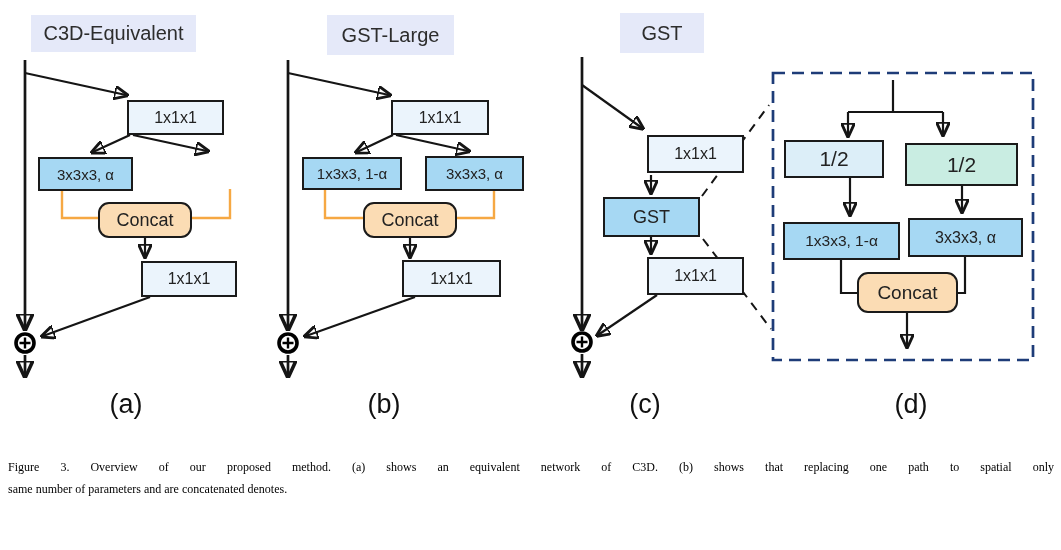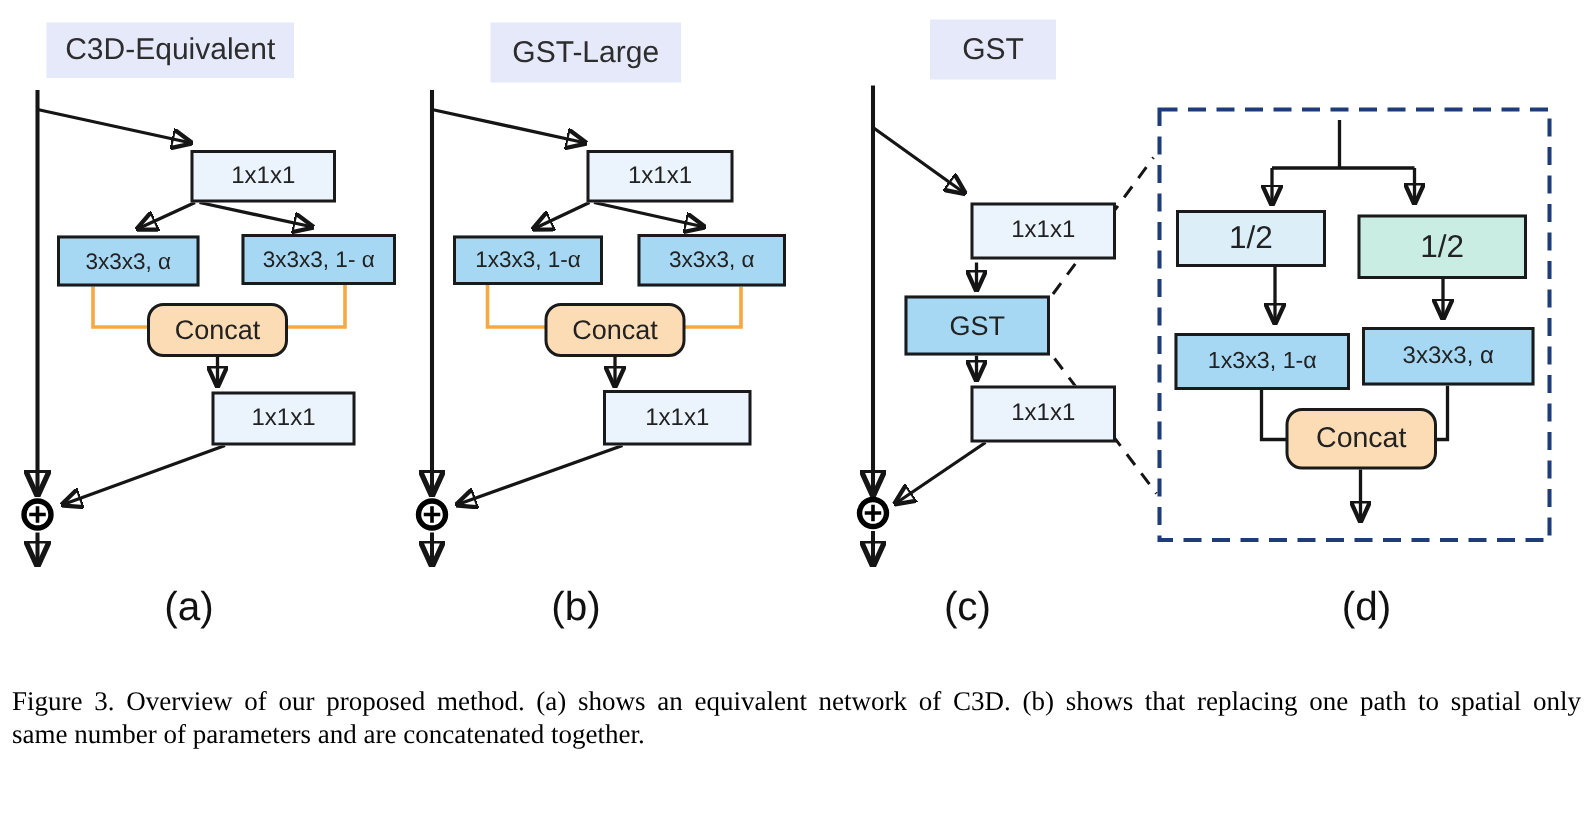"3x3x3, 1- α" div.box { html: <div>3x3x3, 1- α</div> -> none }
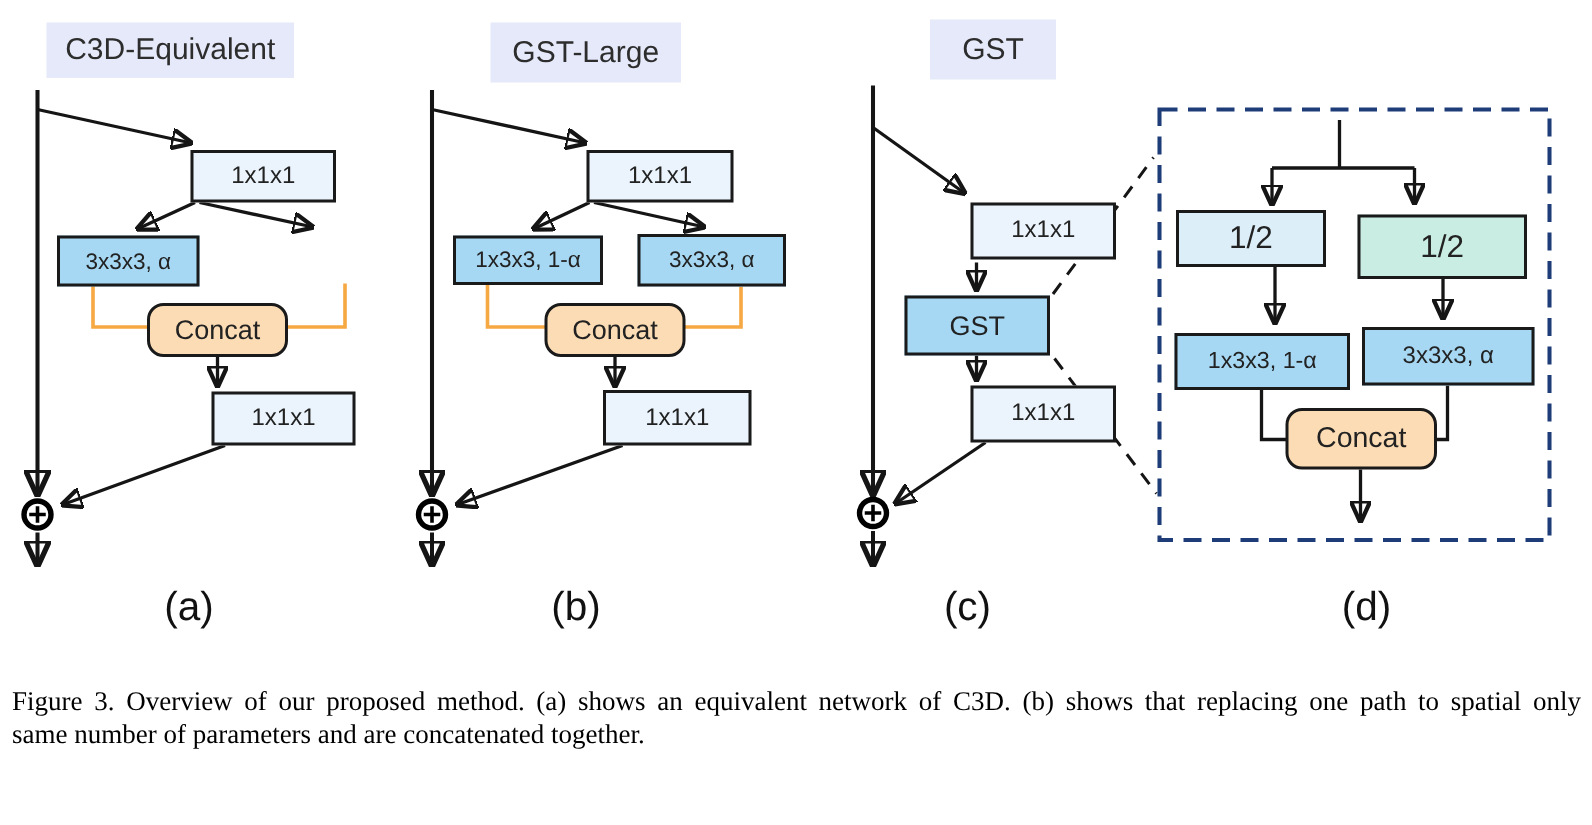"Figure 3. Overview of our" .caption { font-size: 18px -> 12px }
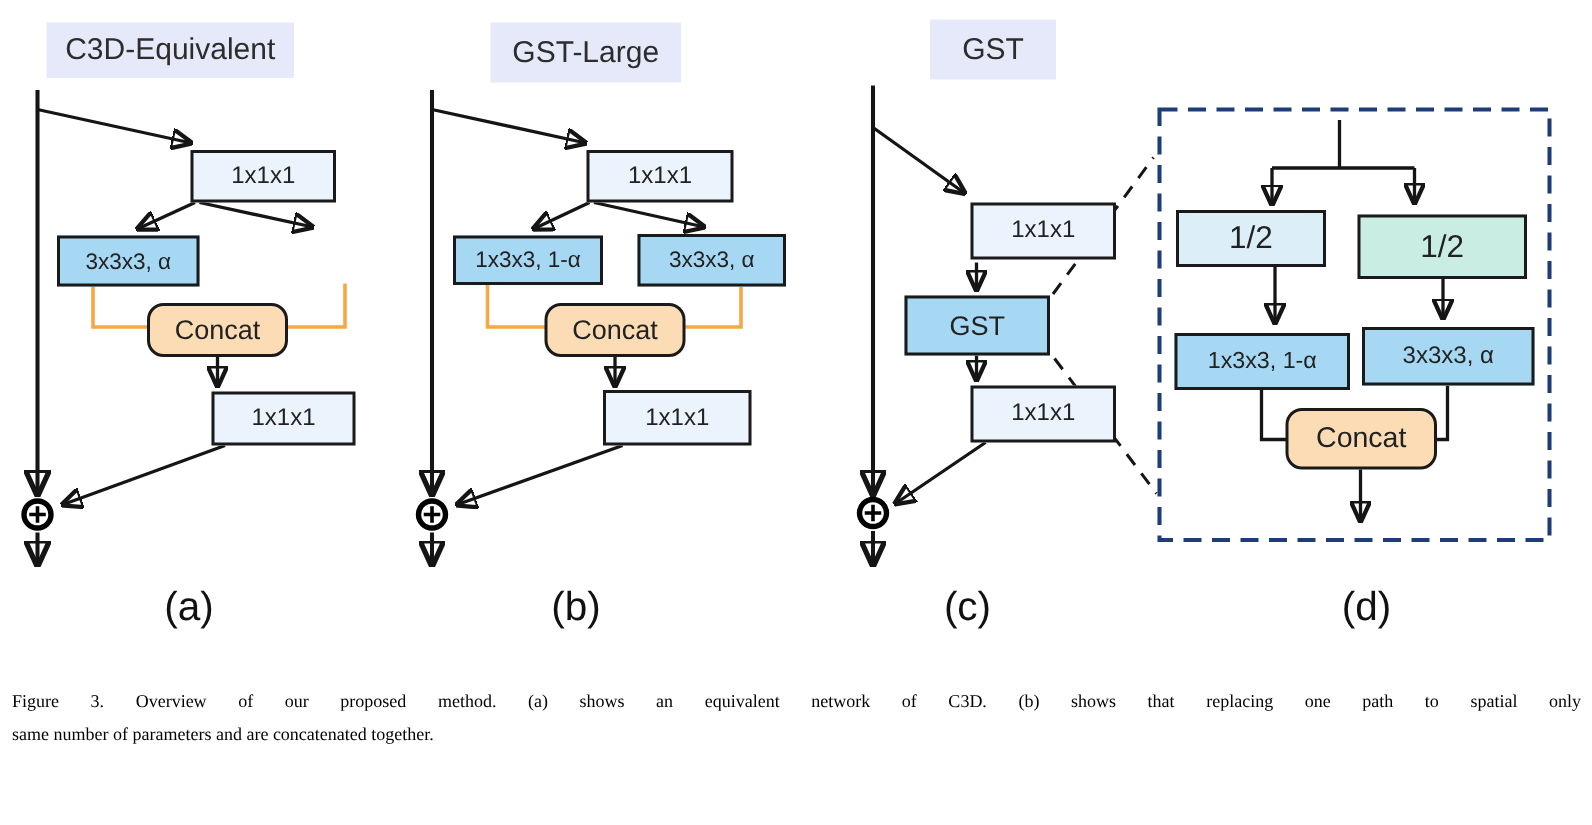"same number of parameters and" div.cap-line { text: together -> denotes }
